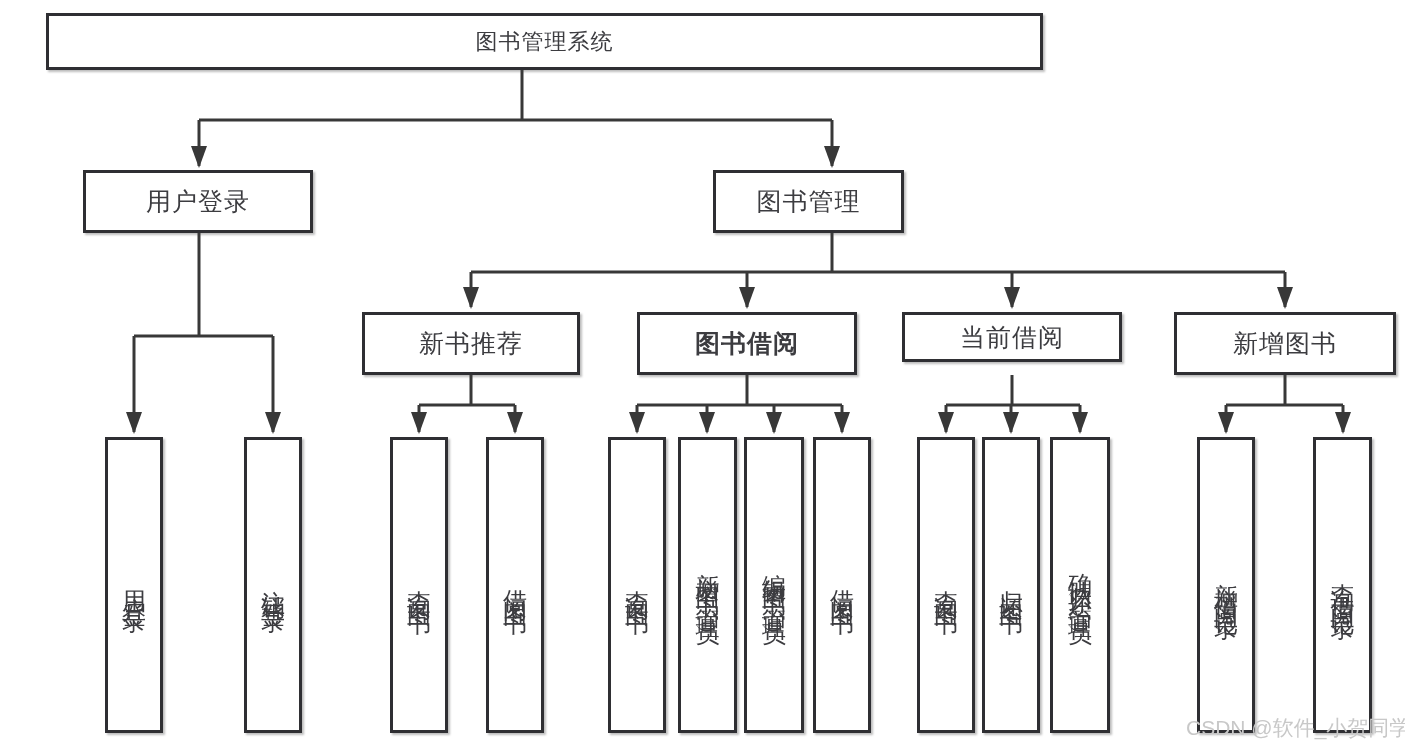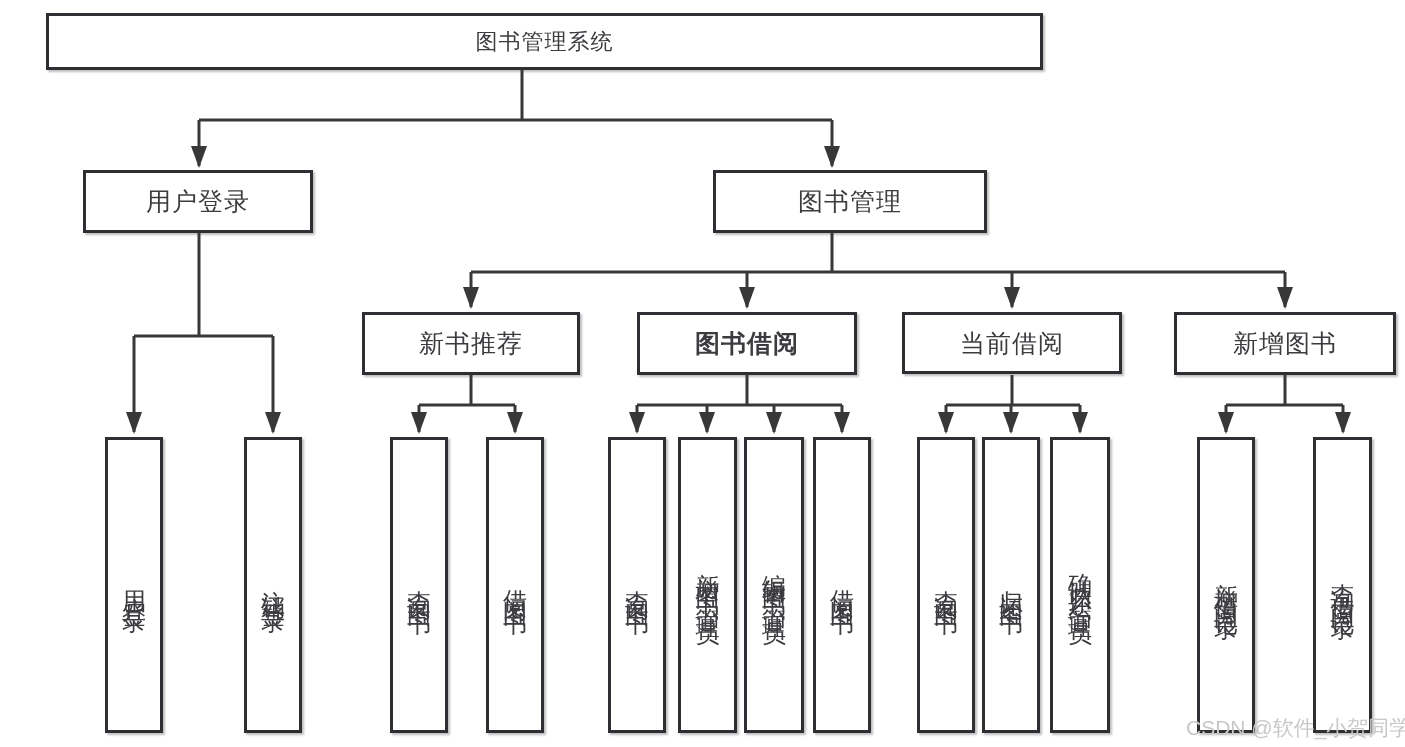"图书管理" div.node { width: 274px -> 191px }
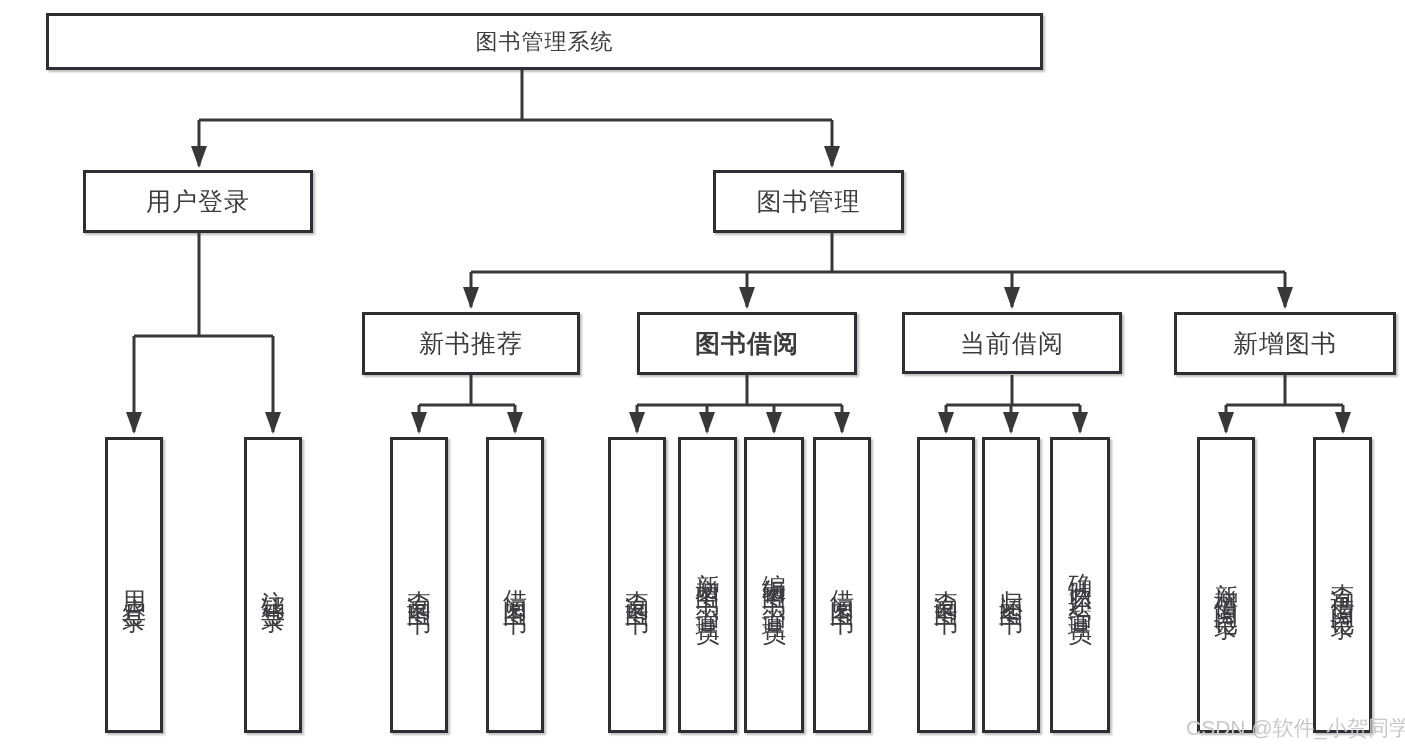"当前借阅" div.node { height: 62px -> 50px }
